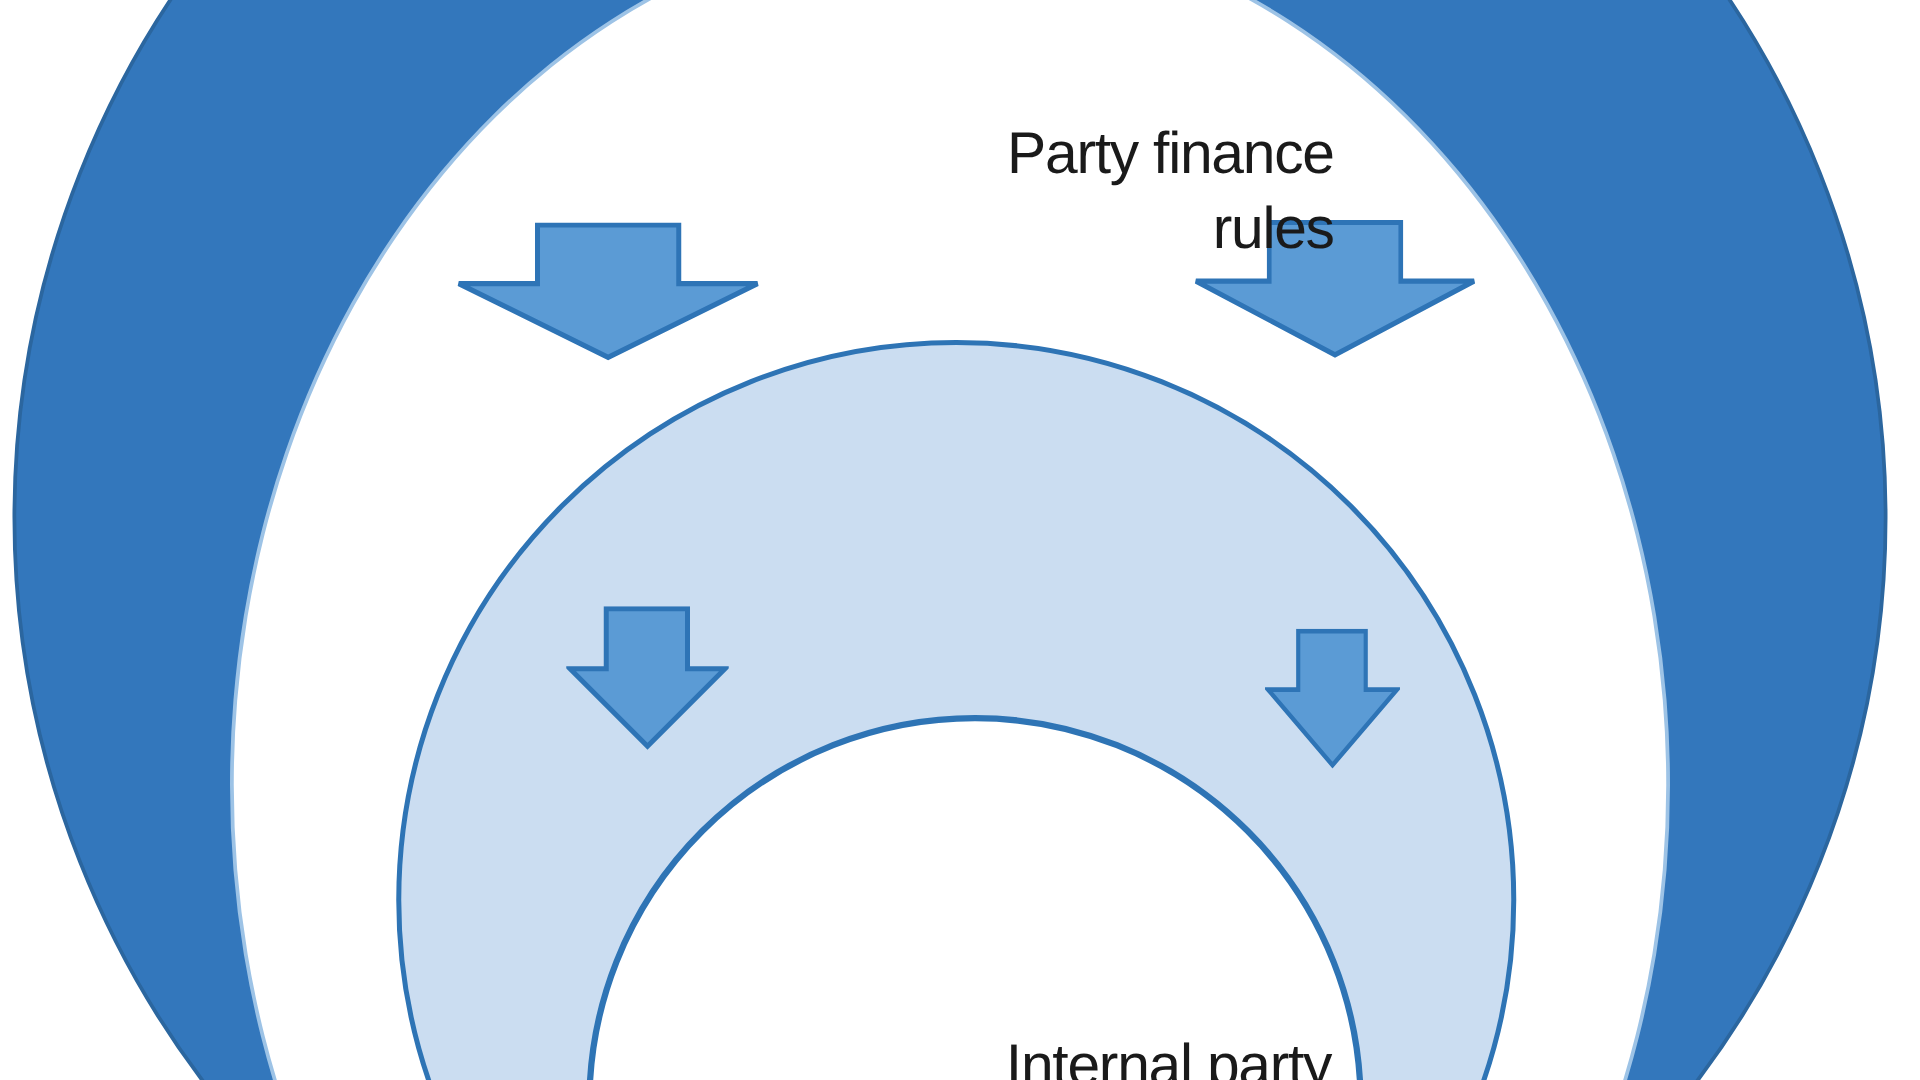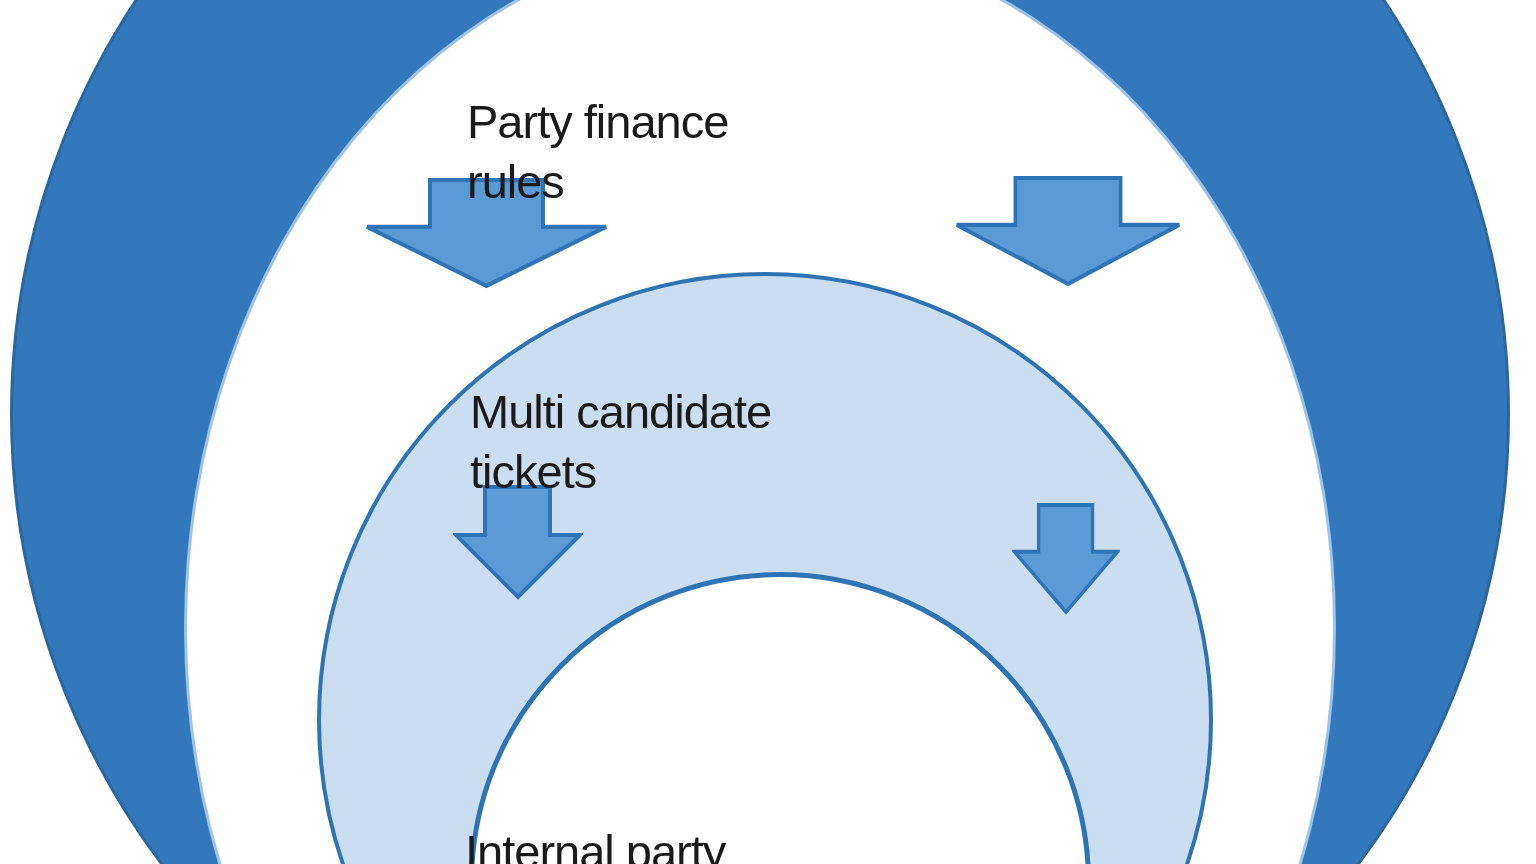"Party finance" .label { text-align: left -> right }
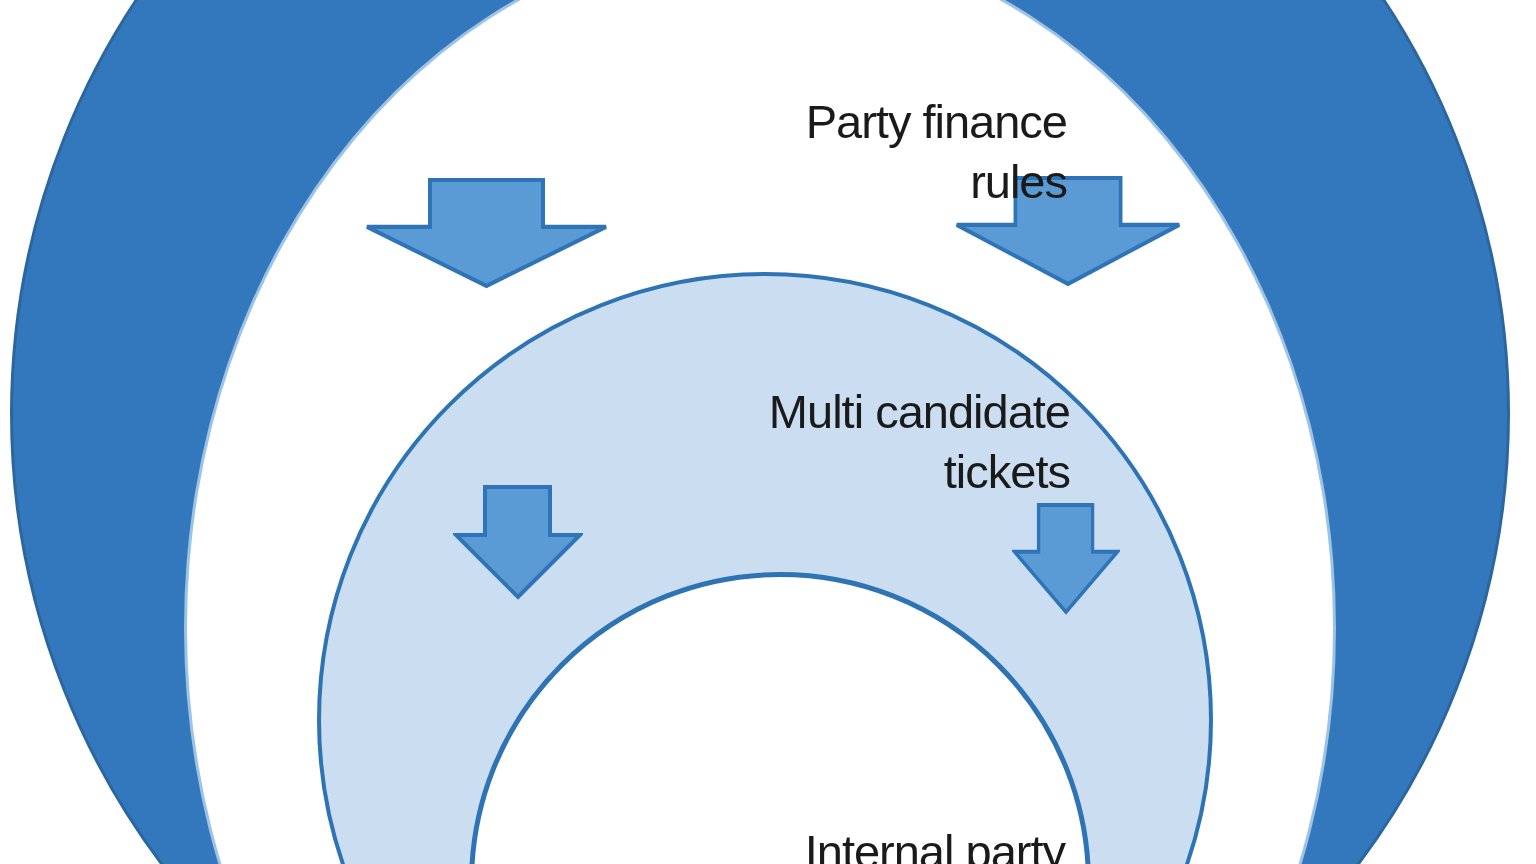"Multi candidate" div.label { html: <div>Multi candidate tickets</div> -> none }
